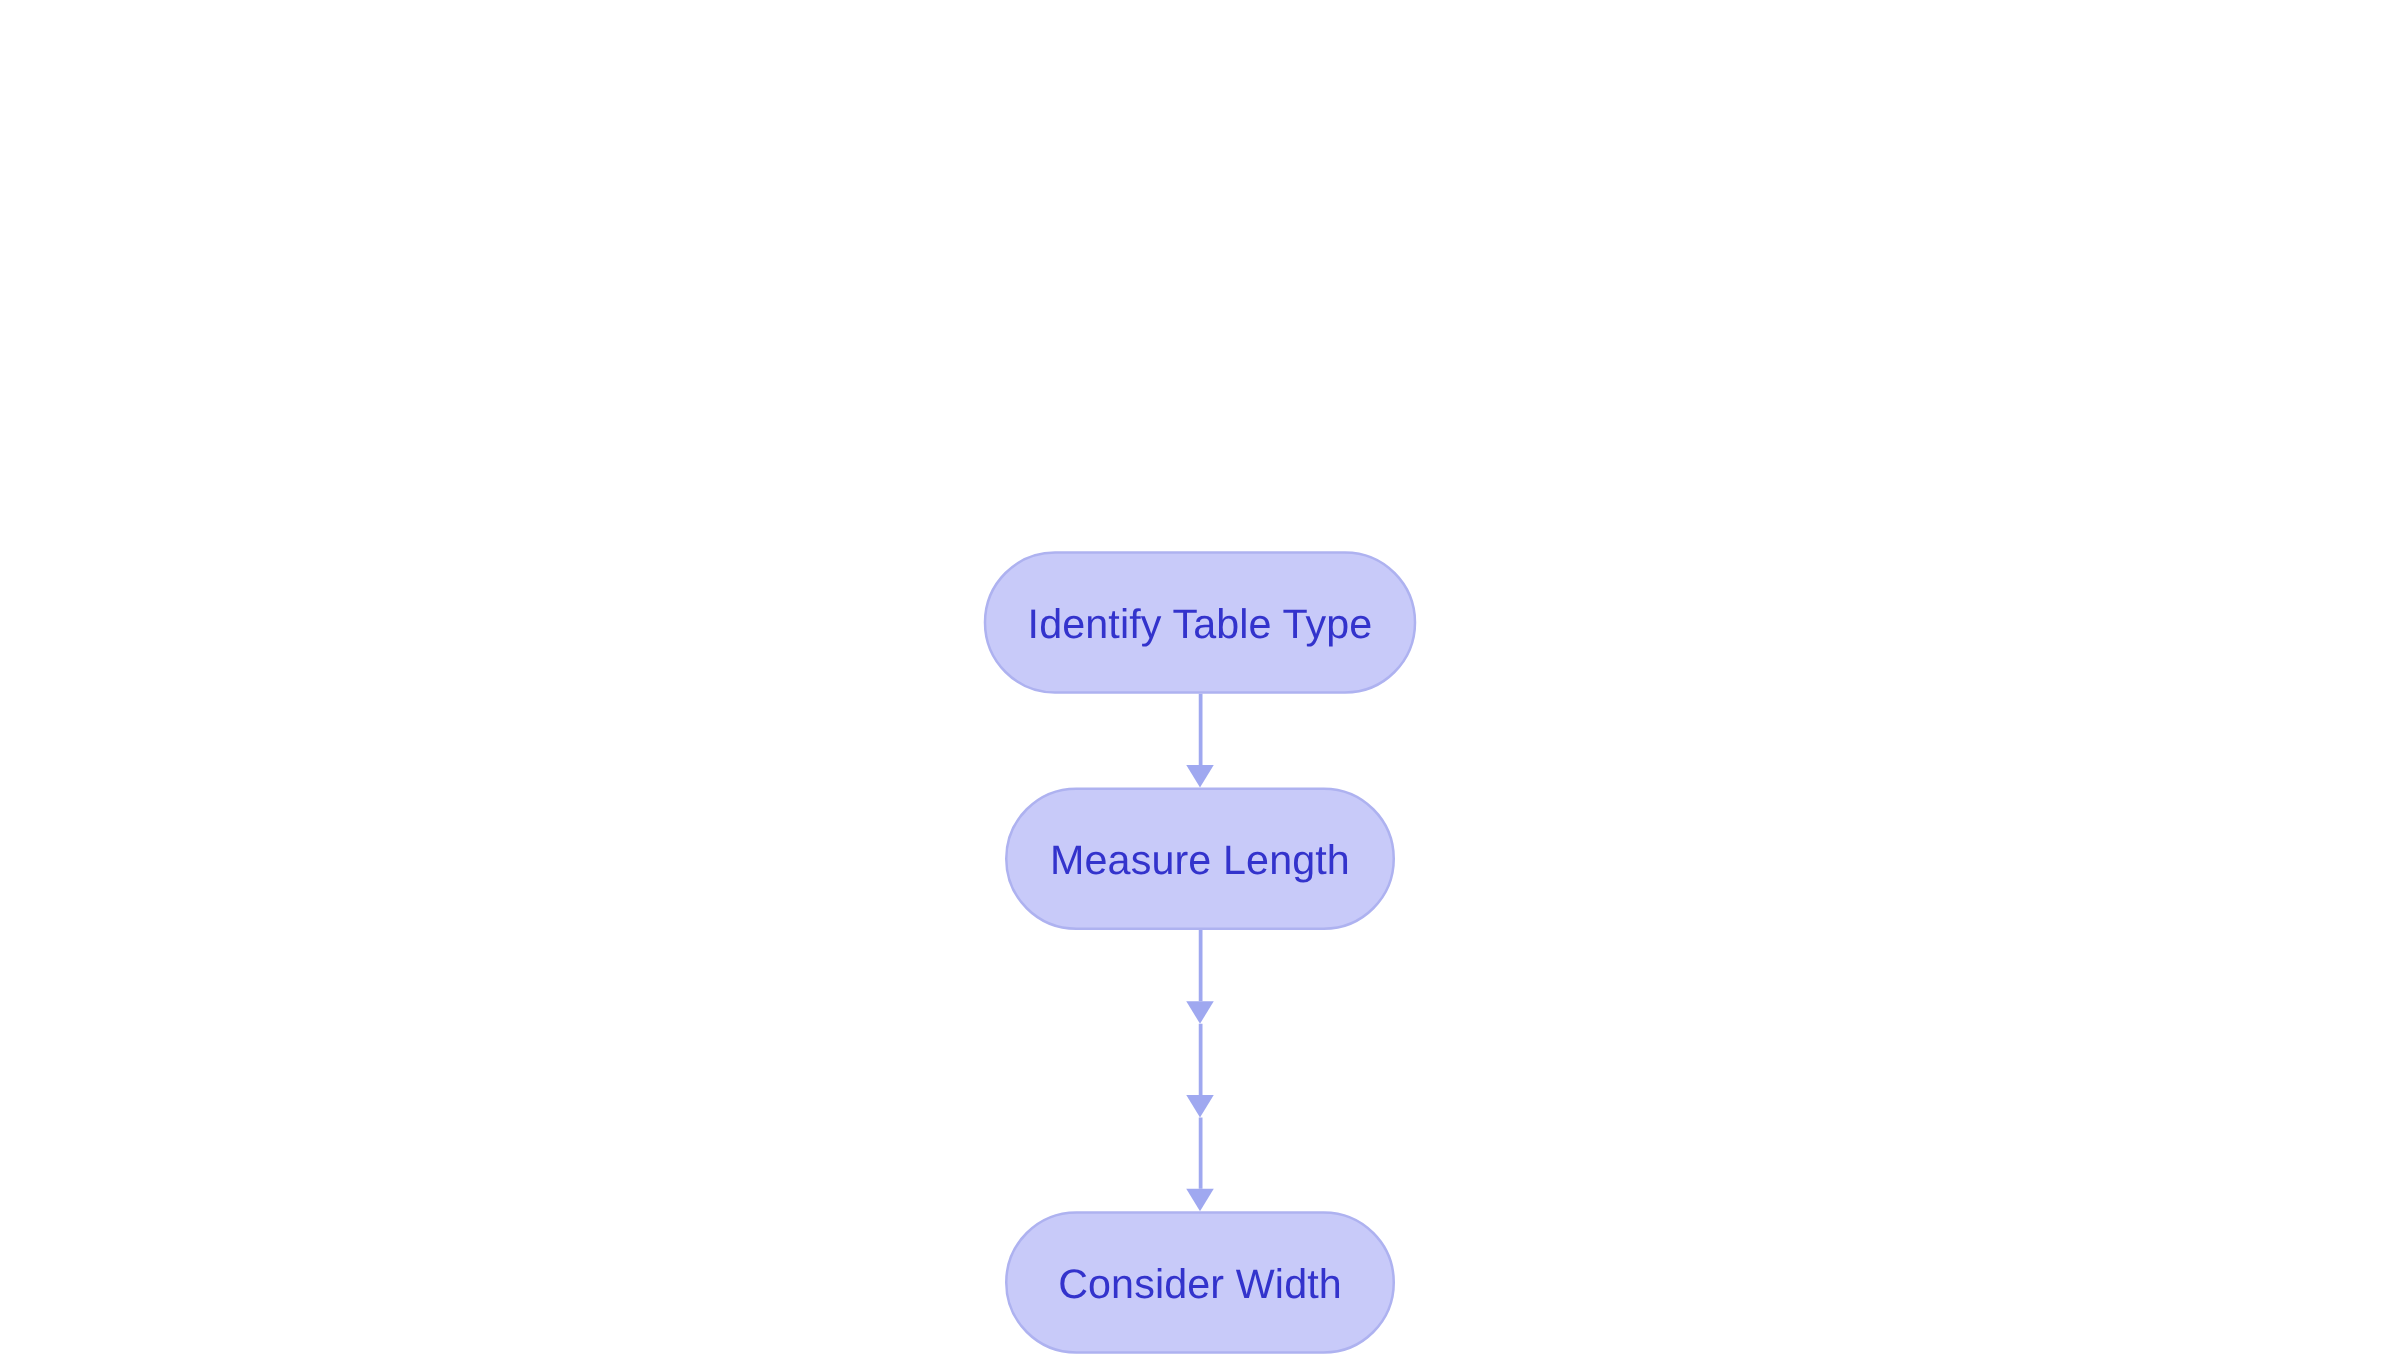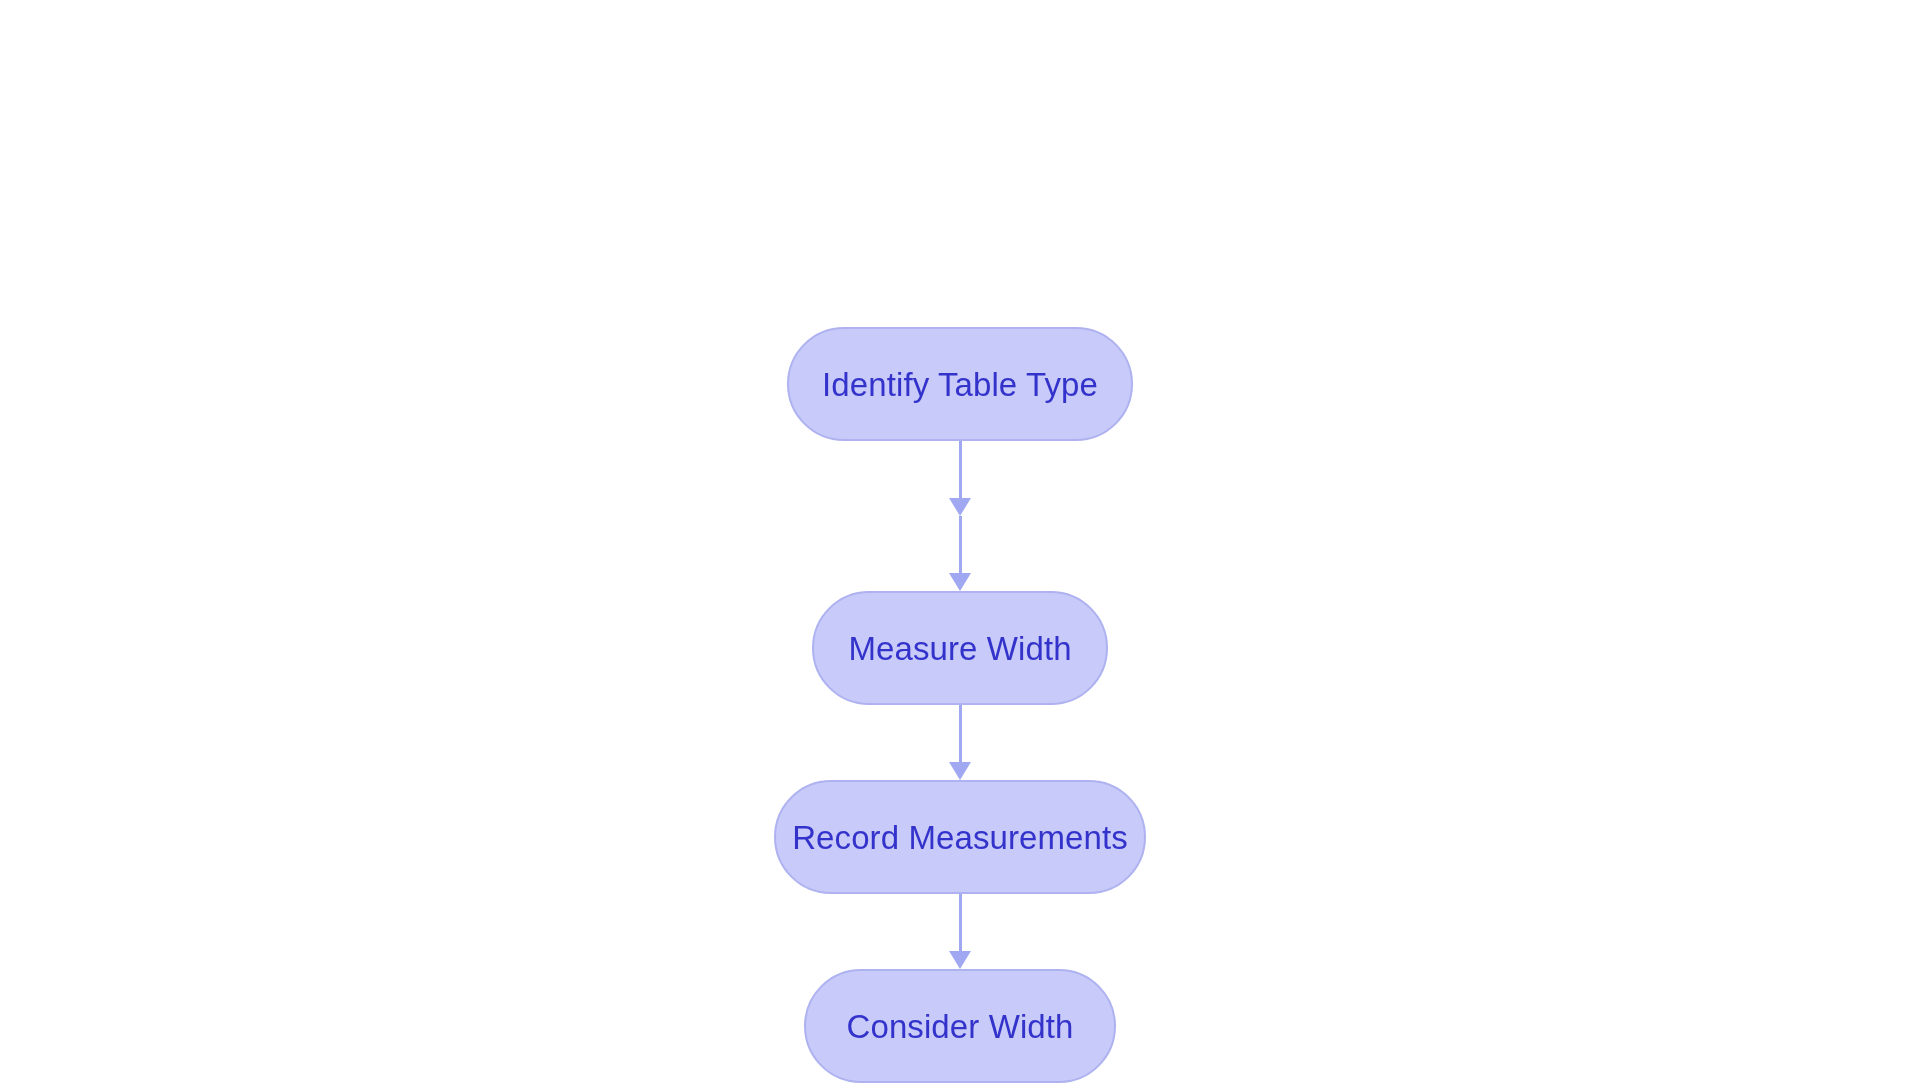"Measure Length" div.flow-node { html: none -> <div> <span>Measure Length</span> </div> }
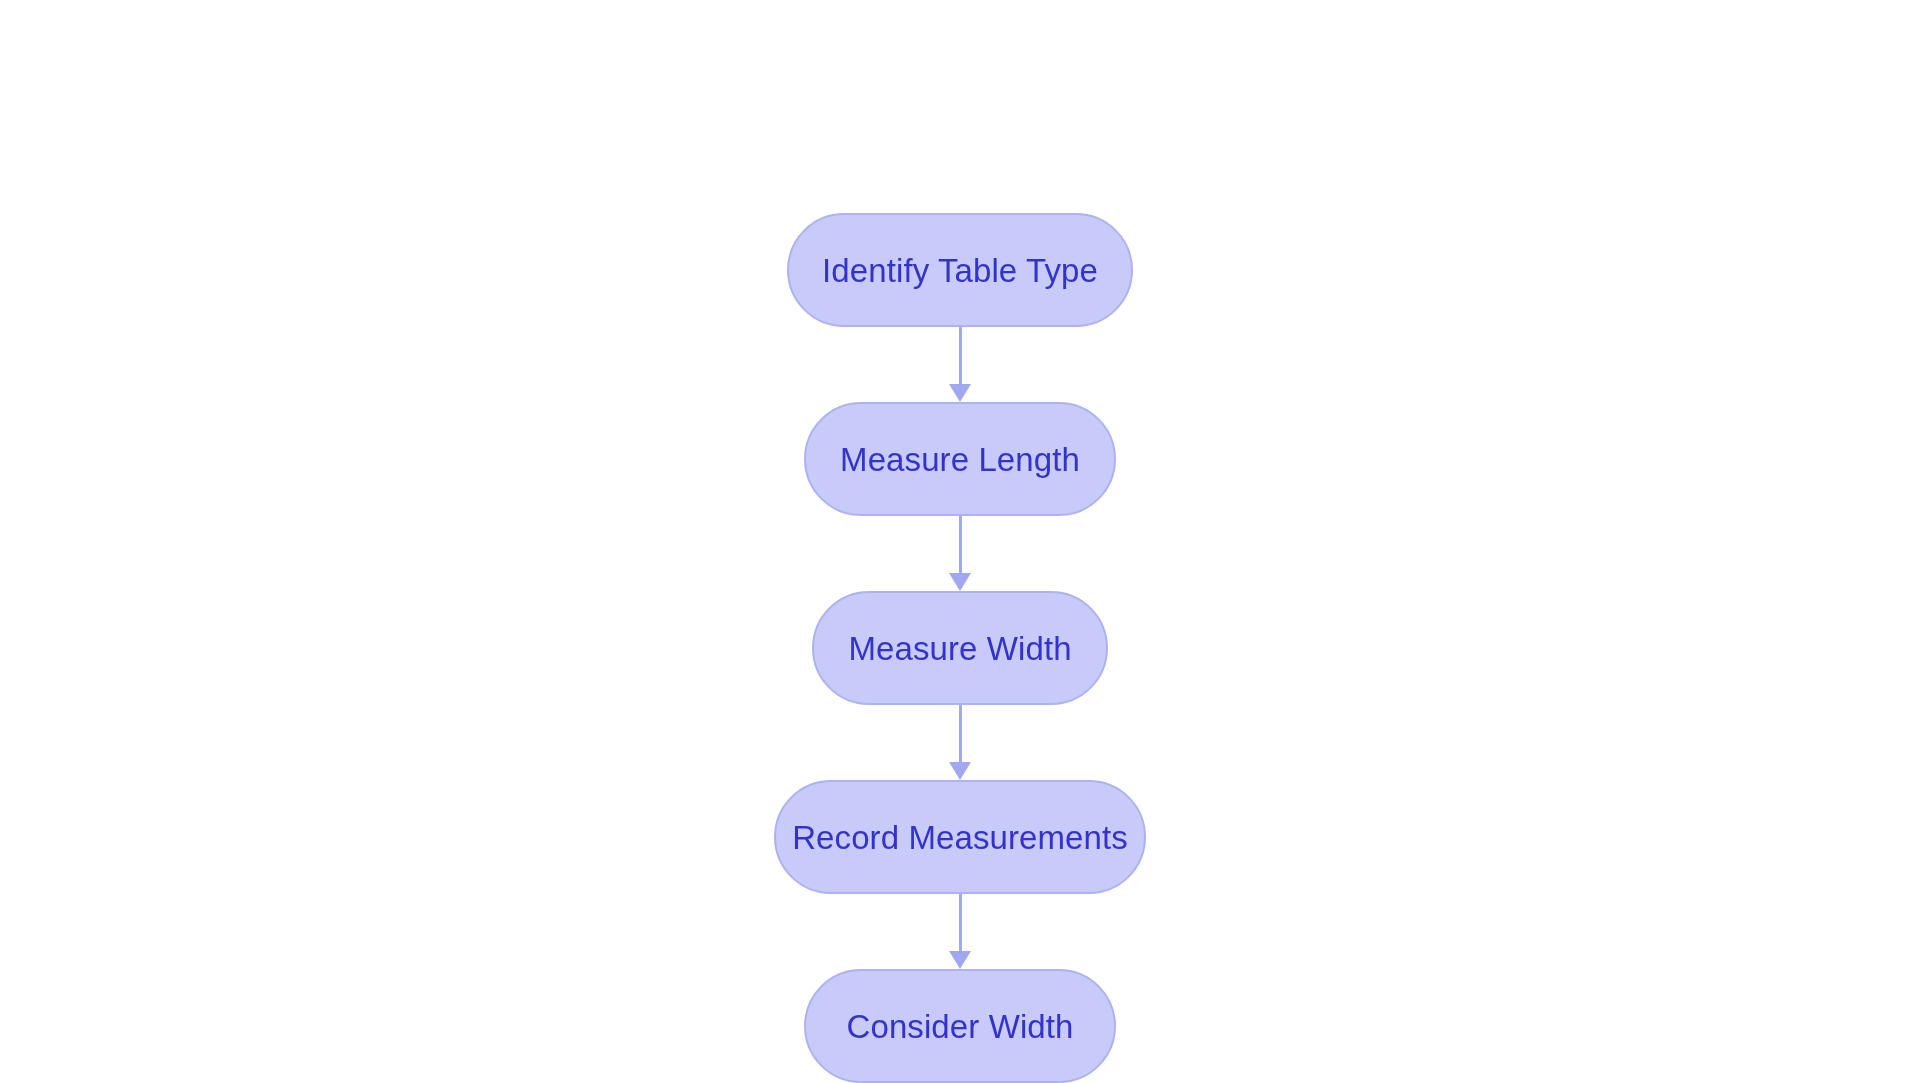"Measure Width" div.flow-node { html: <div> <span>Measure Width</span> </div> -> none }
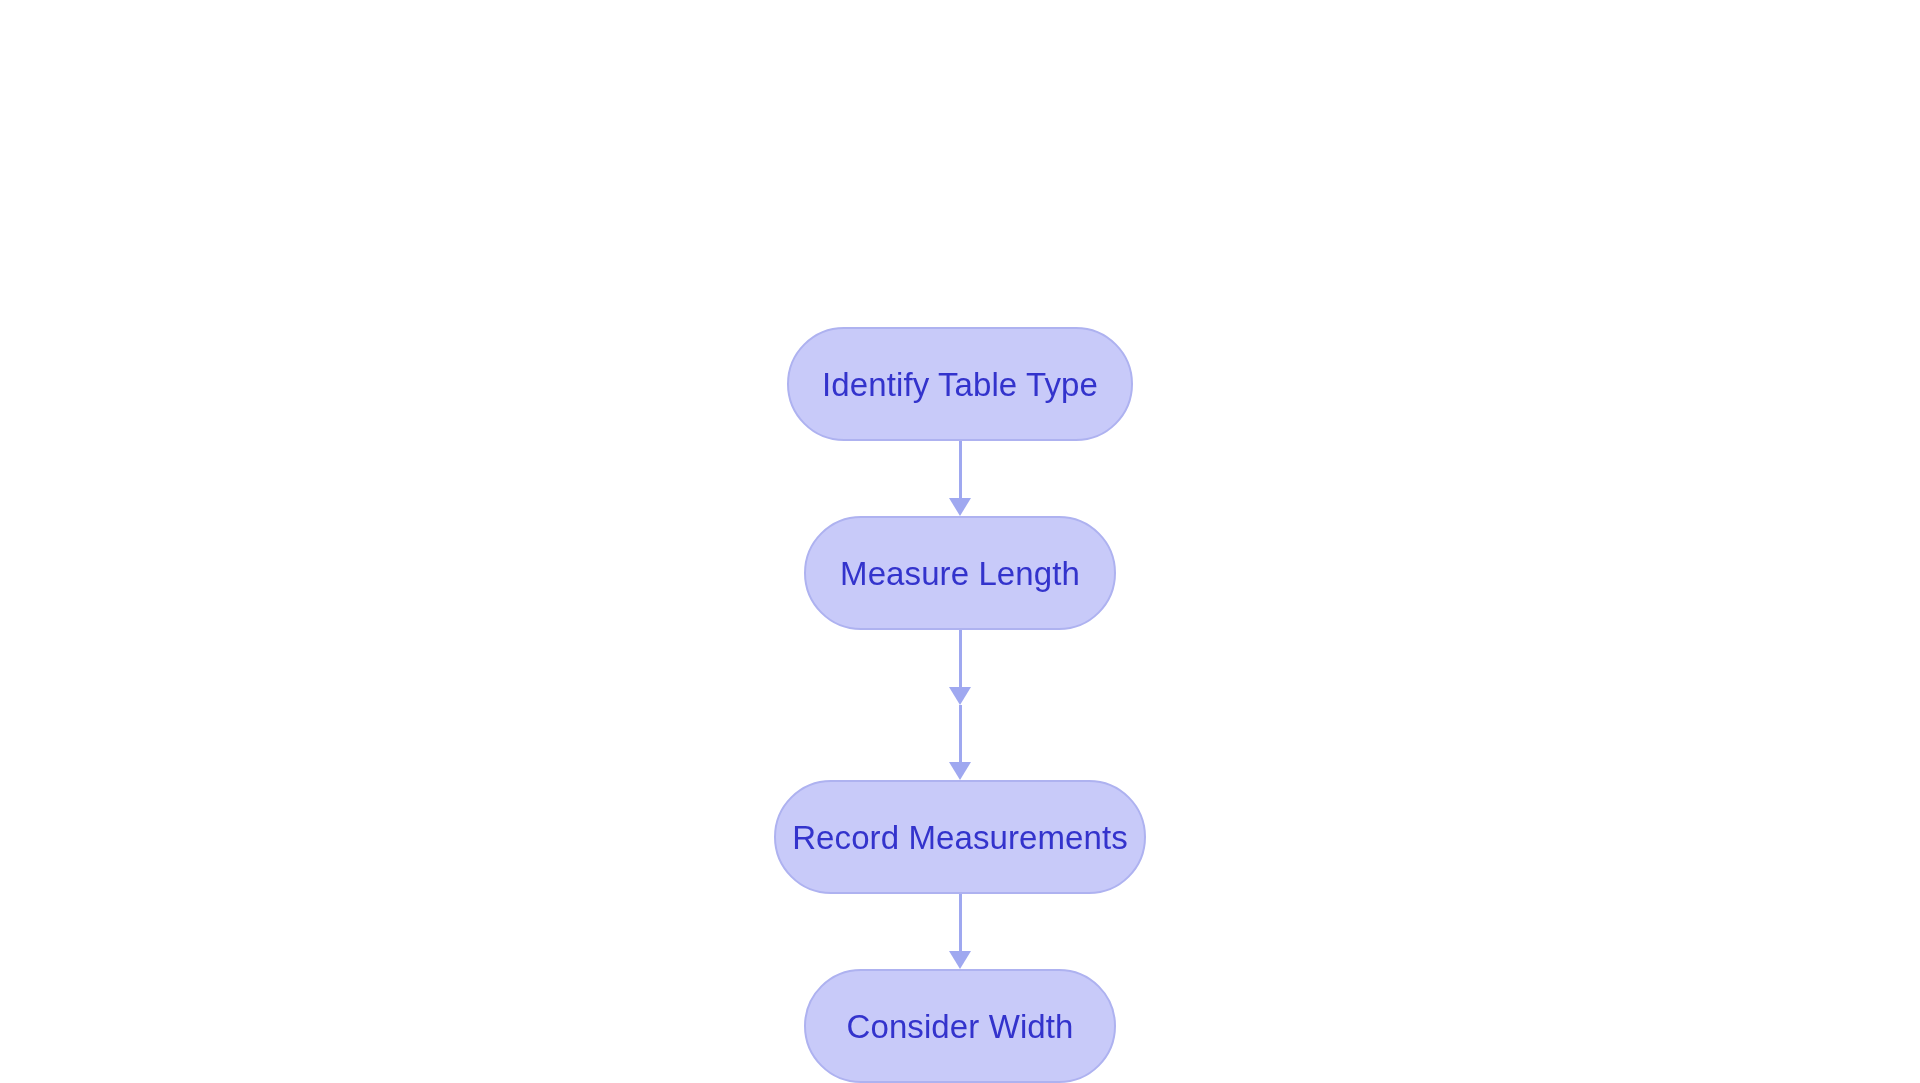"Record Measurements" div.flow-node { html: <div> <span>Record Measurements</span> </div> -> none }
